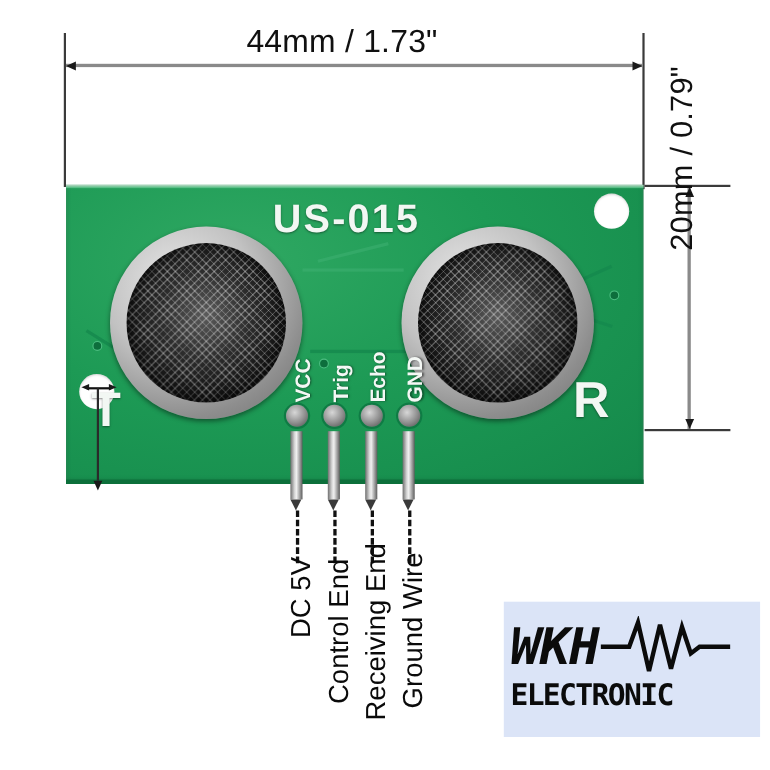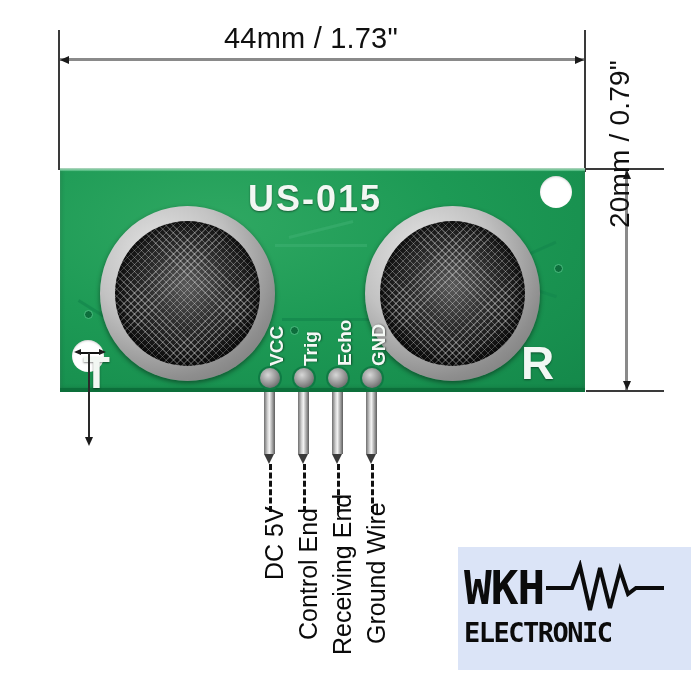"US-015" #pcb { height: 224px -> 272px }
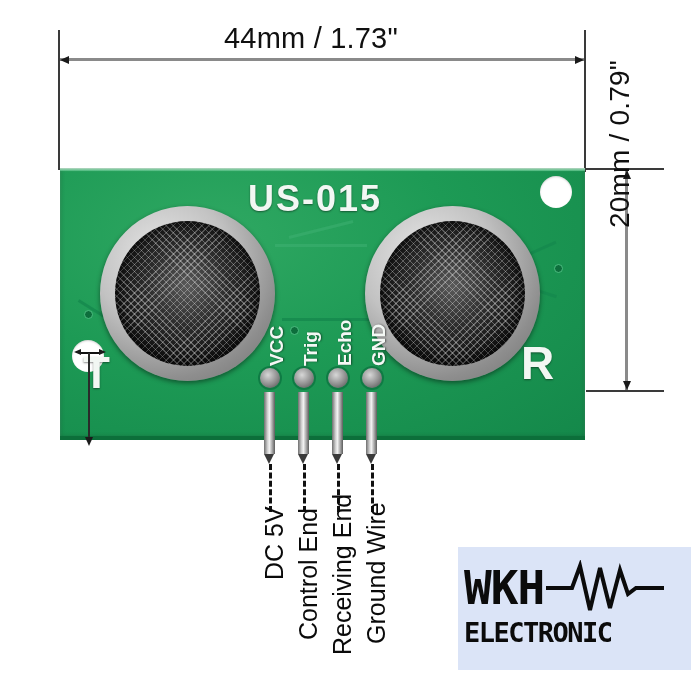"WKH" #logo-row-top { font-style: none -> italic }
